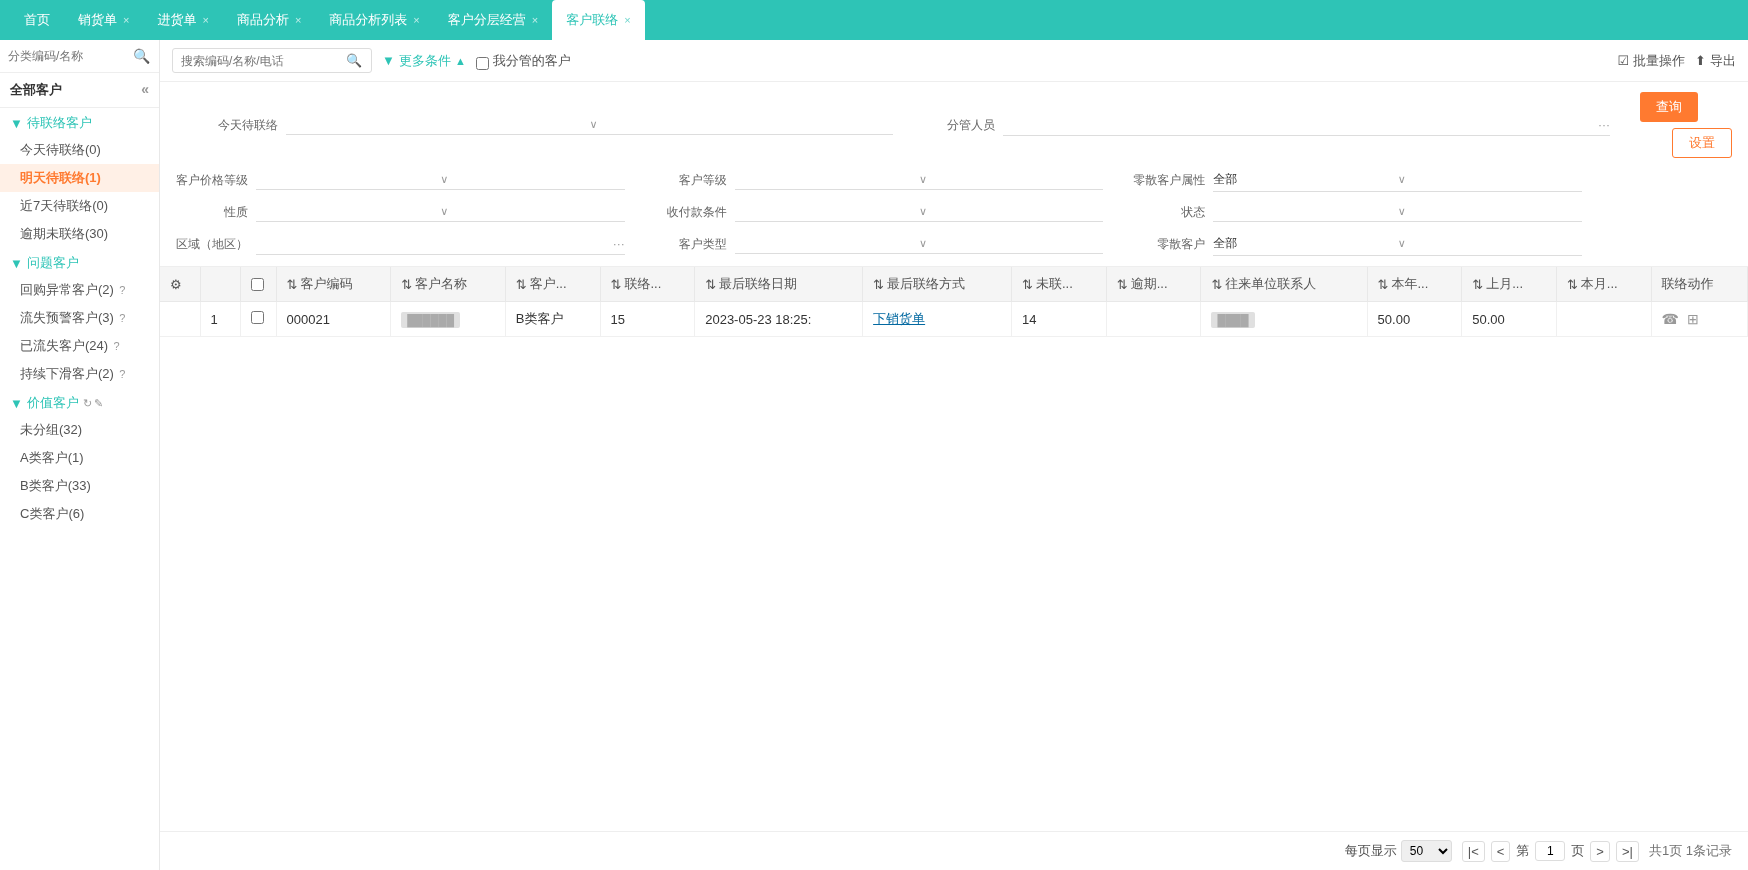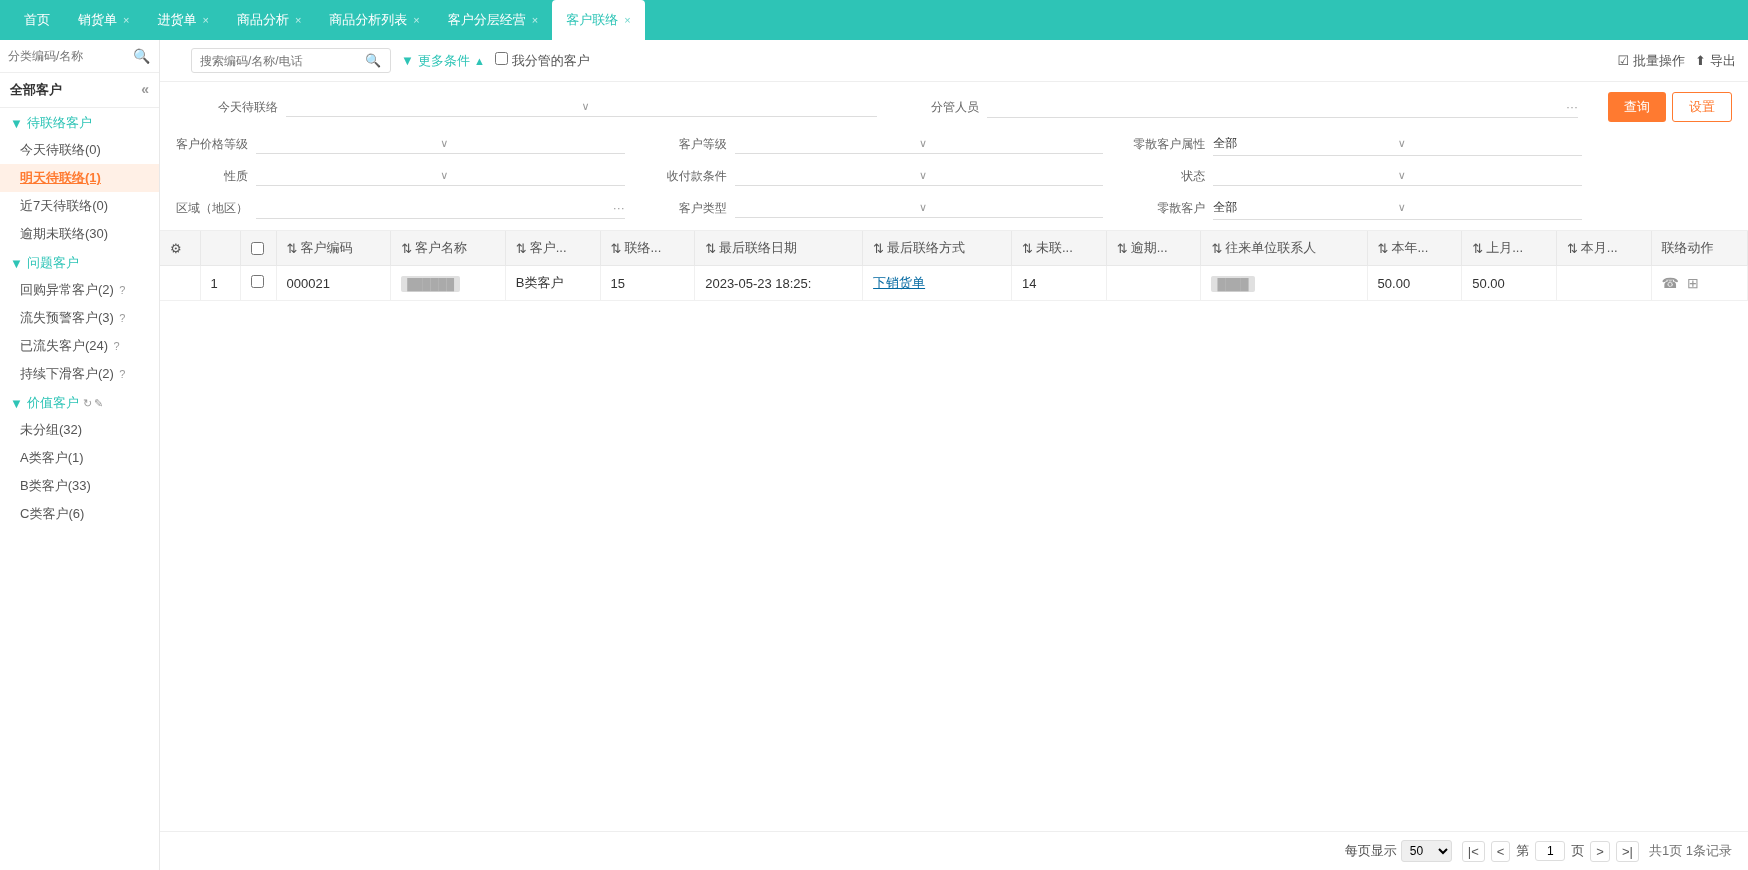"搜索编码/名称/电话" .toolbar-search { margin-left: 19px -> none }
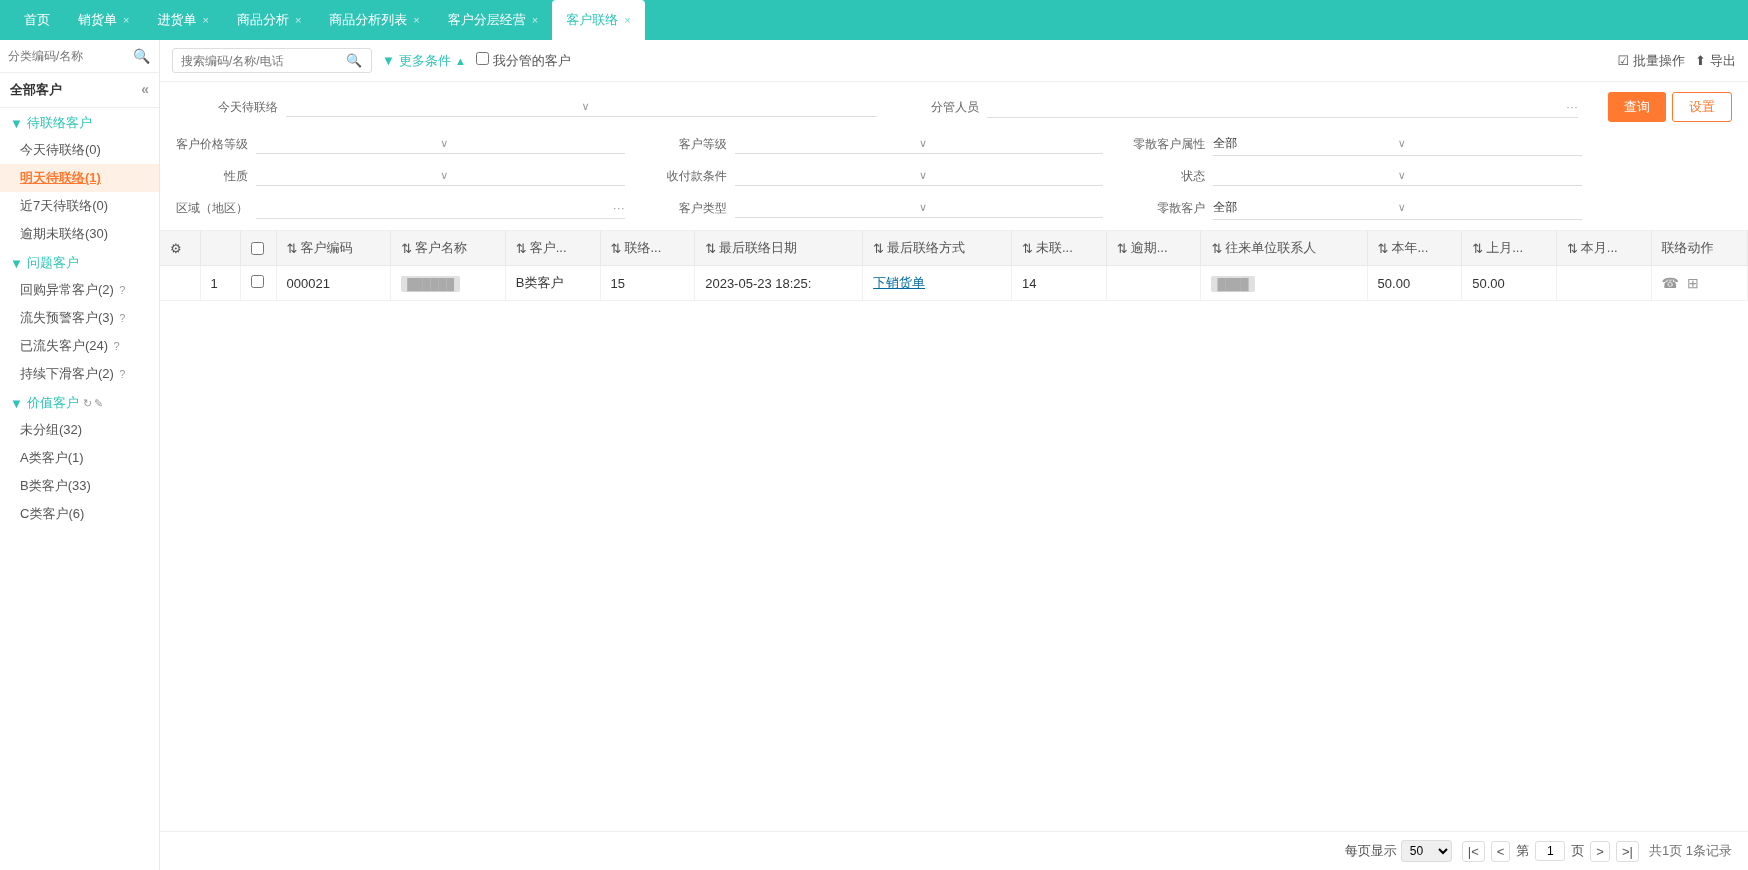"我分管的客户" .my-customers { align-items: flex-start -> flex-end }
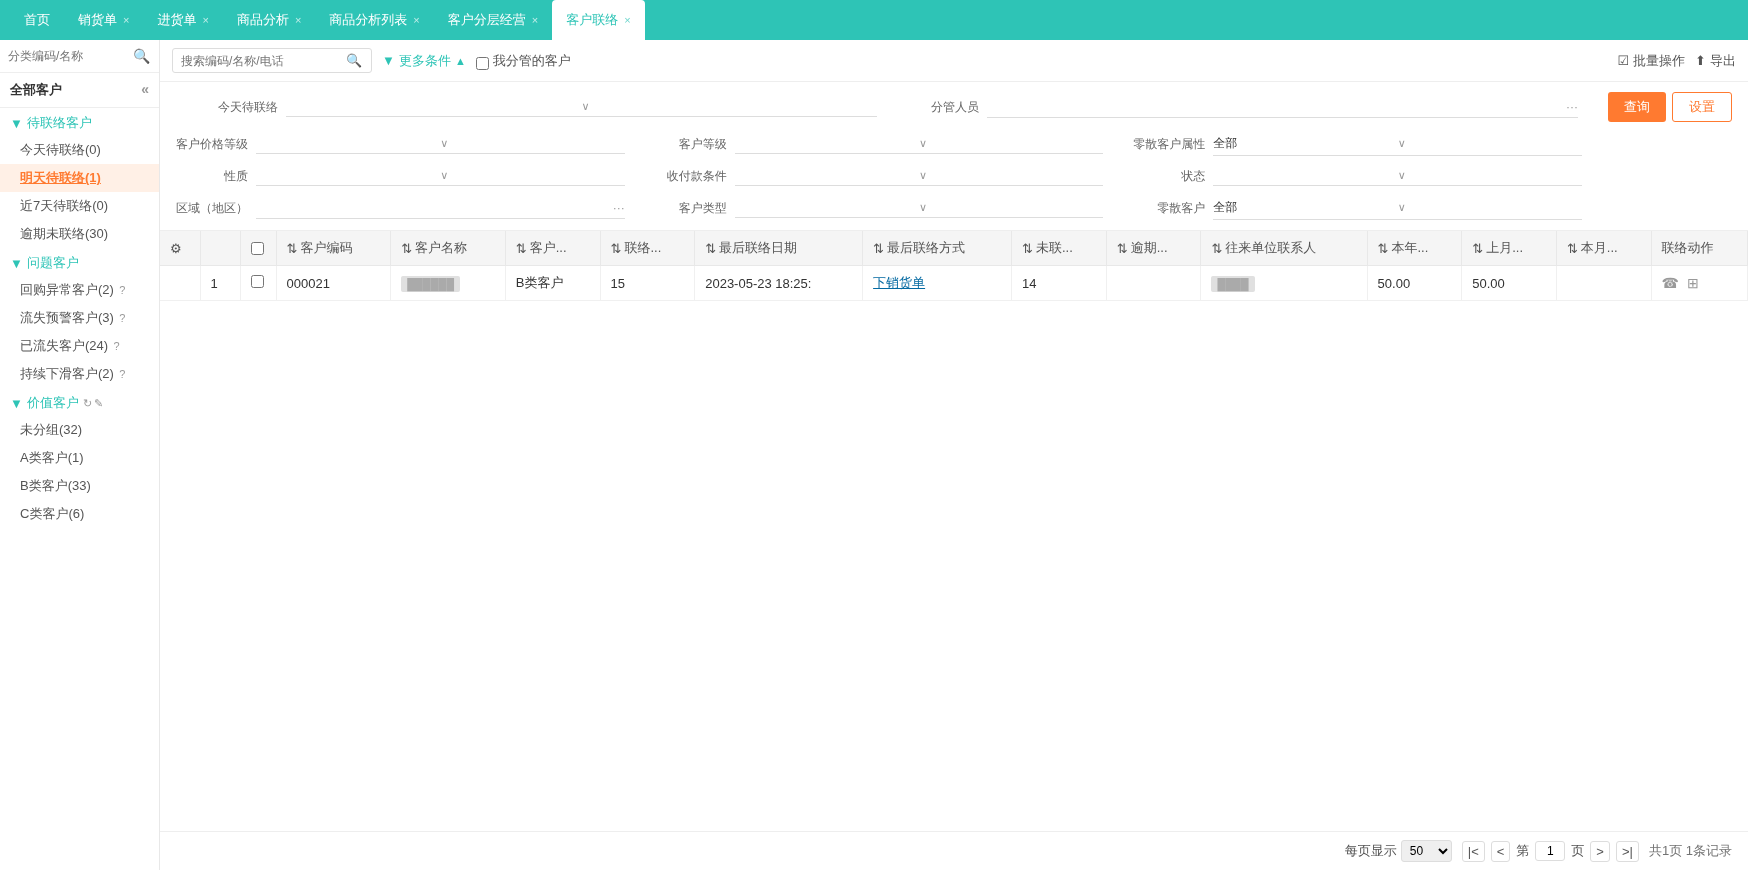"查询" .filter-action { flex-direction: none -> column }
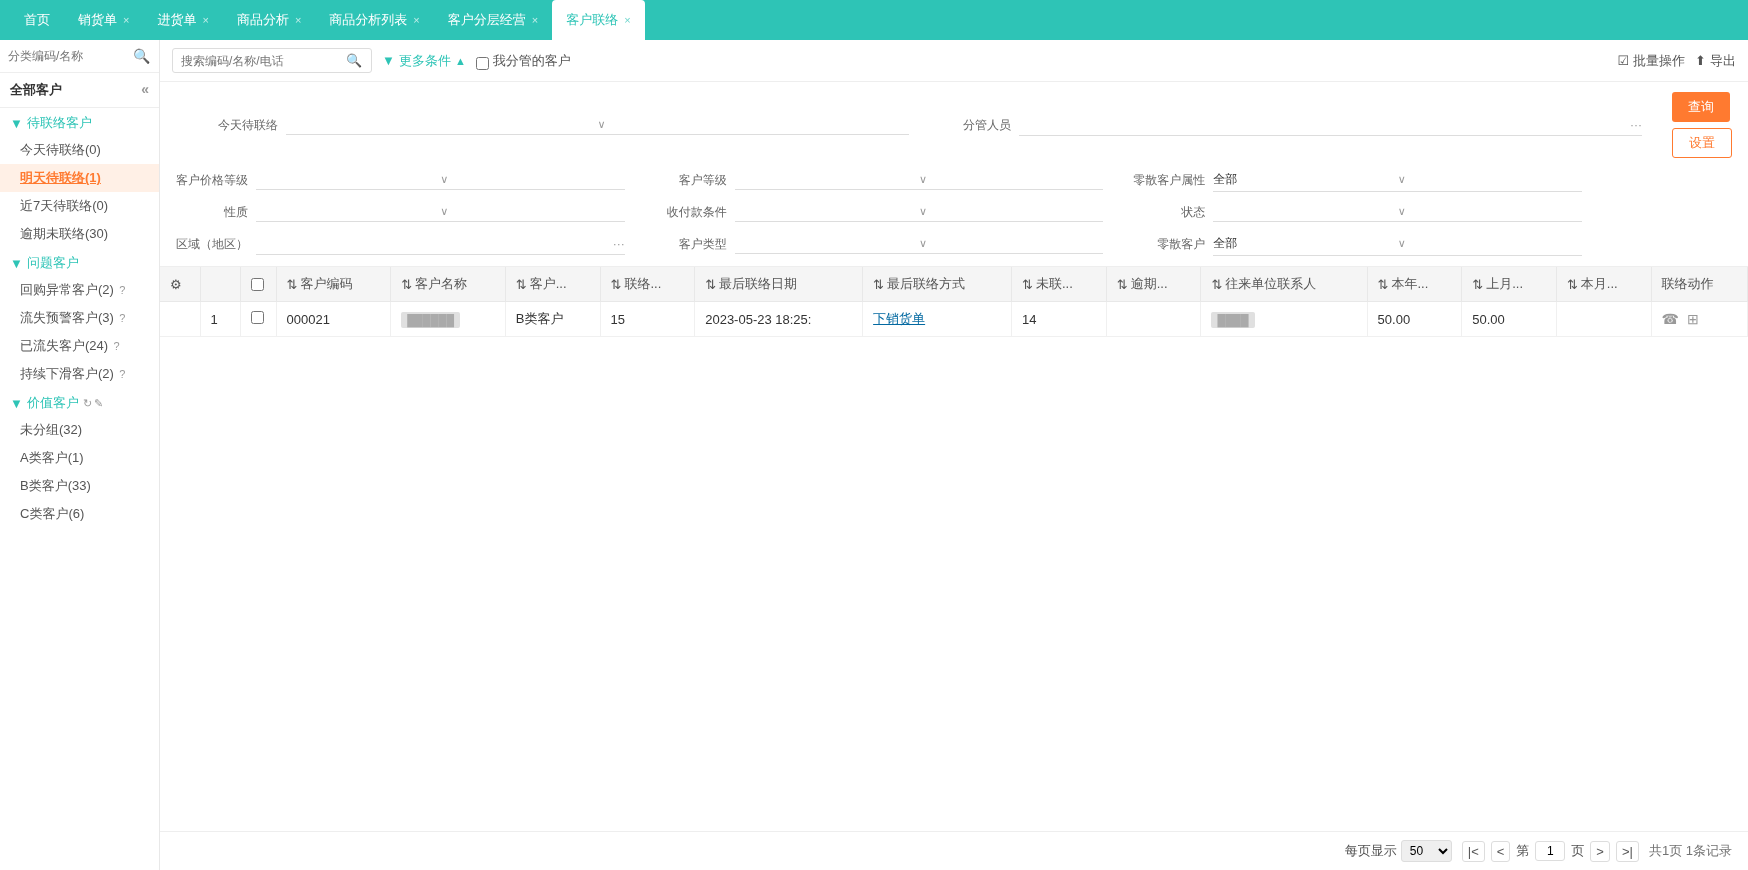"设置" .set-btn { margin-left: none -> 32px }
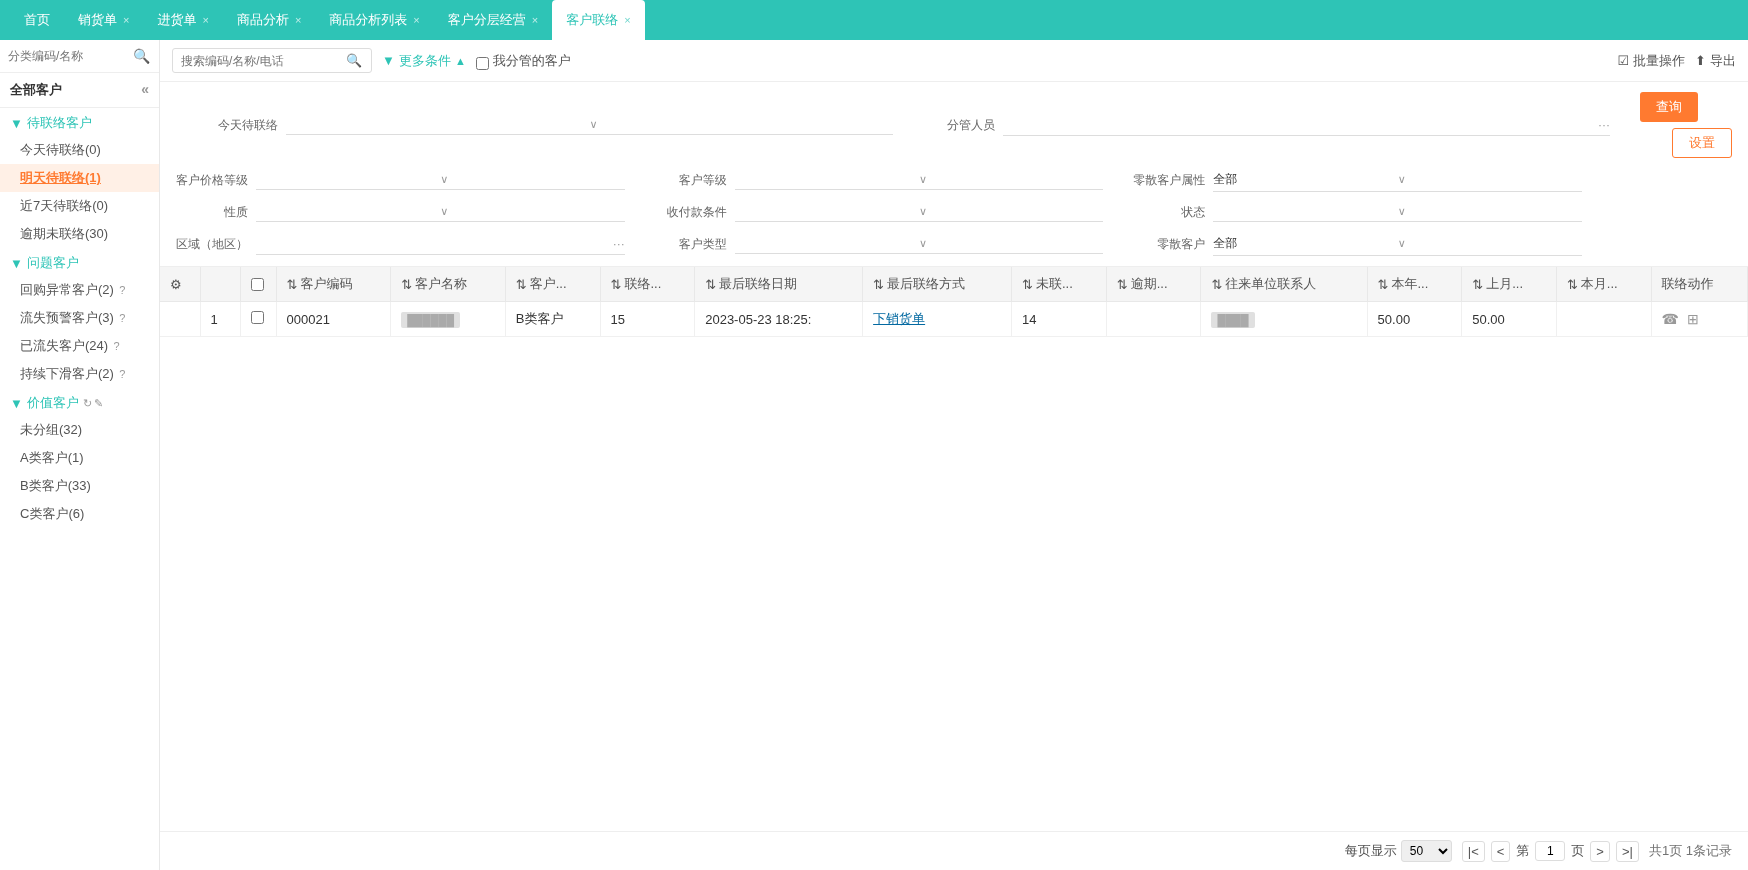"明天待联络(1)" .sidebar-item.active { text-decoration: underline -> none }
